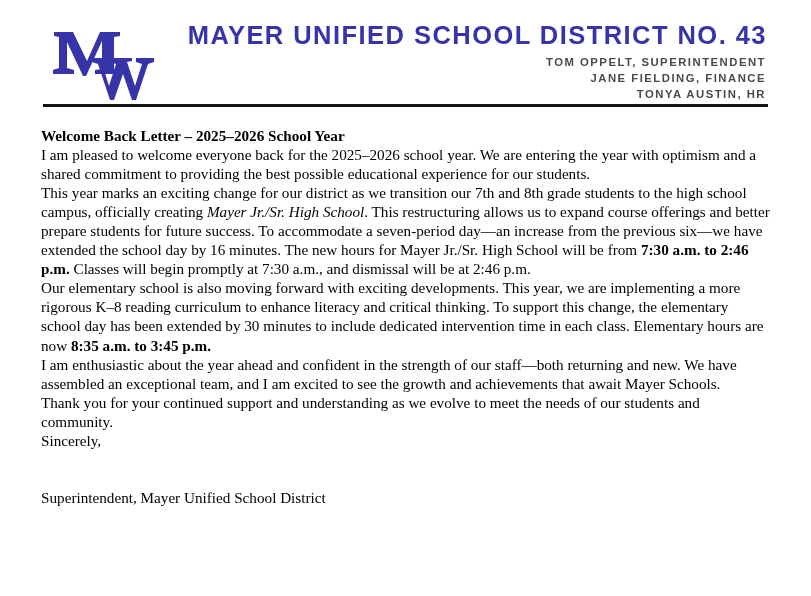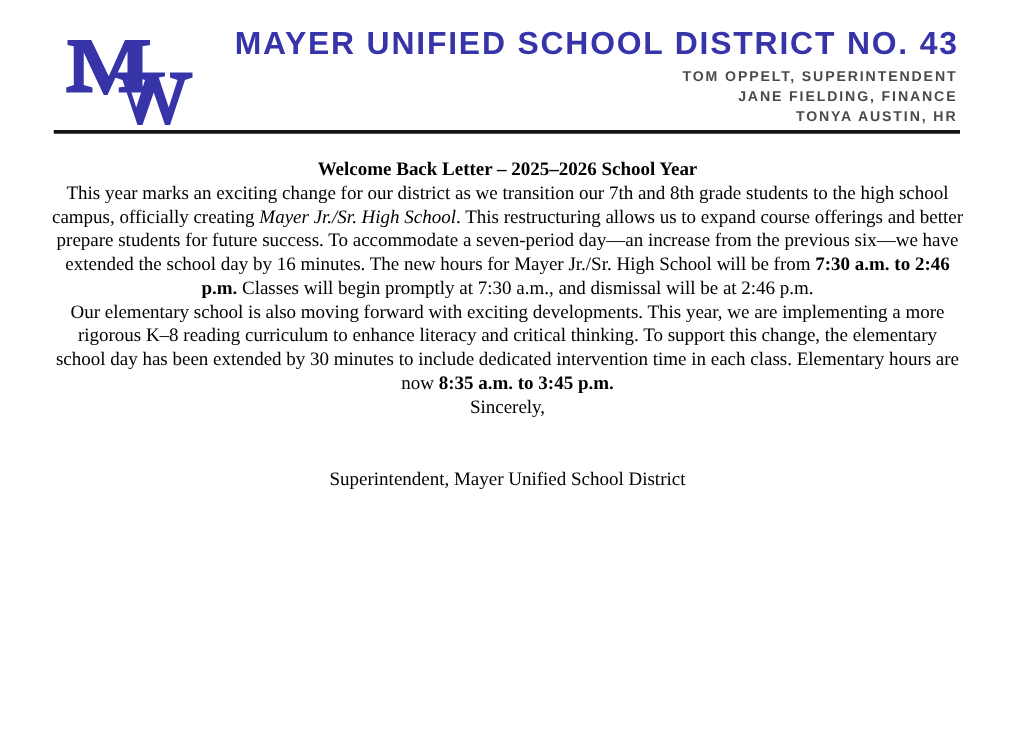"Welcome Back Letter – 2025–2026" .letter-body { text-align: center -> left }
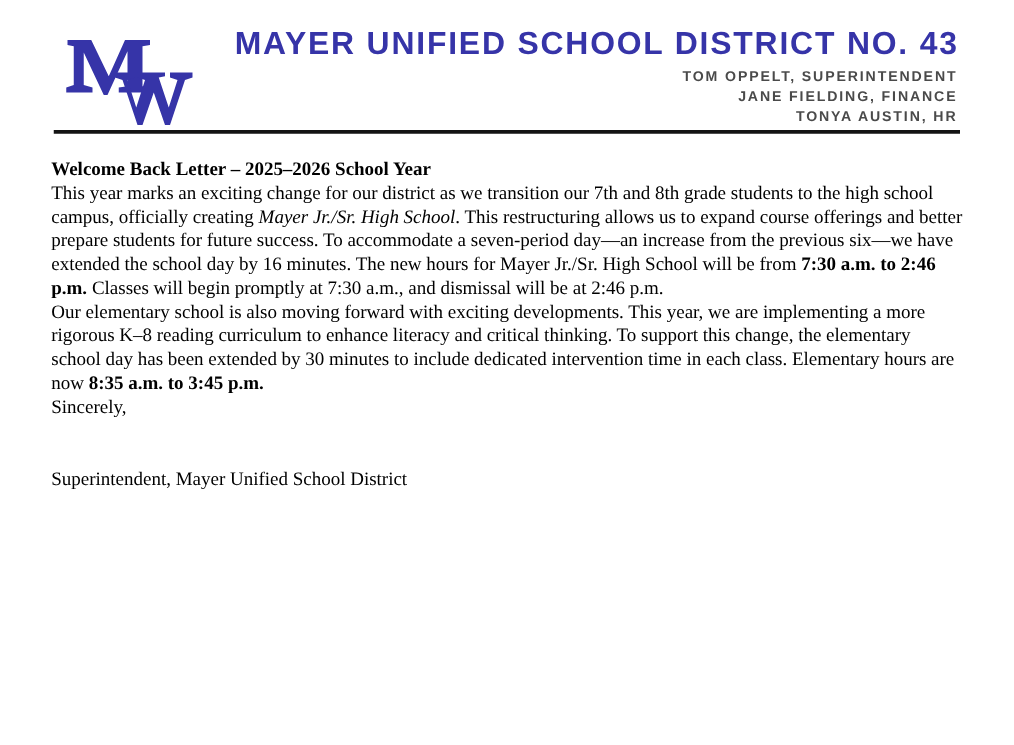"I am pleased to welcome" p { html: none -> <p>I am pleased to welcome everyone back for the 2025–2026 school year. We are entering the year with optimism and a shared commitment to providing the best possible educational experience for our students.</p> }
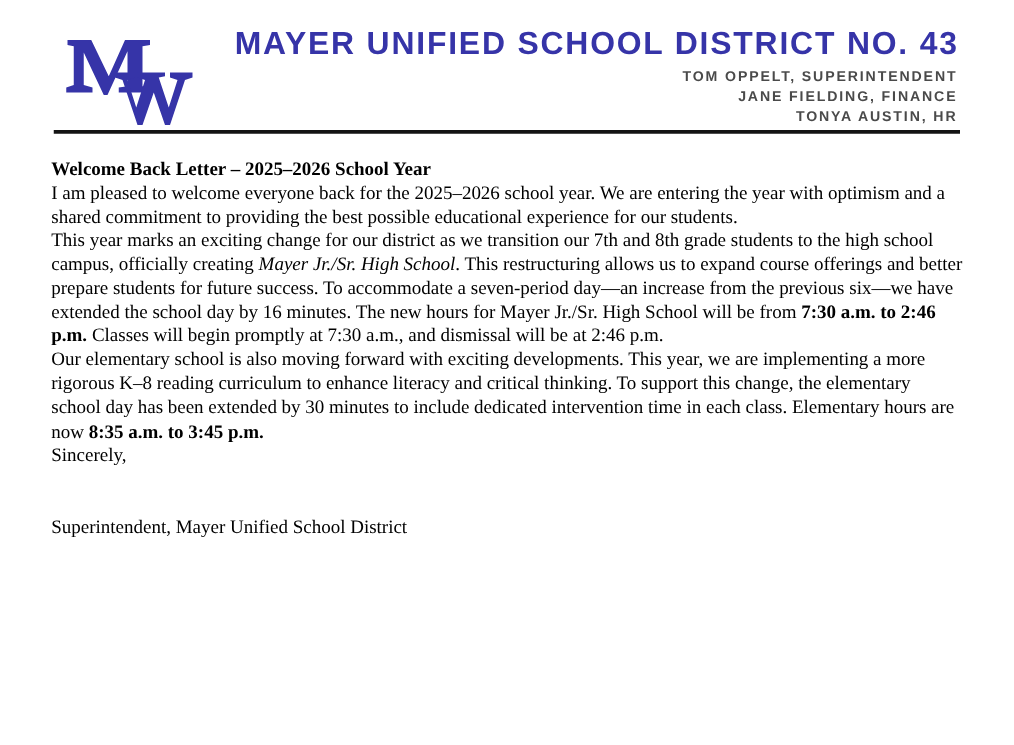"I am enthusiastic about the" p { html: none -> <p>I am enthusiastic about the year ahead and confident in the strength of our staff—both returning and new. We have assembled an exceptional team, and I am excited to see the growth and achievements that await Mayer Schools.</p> }
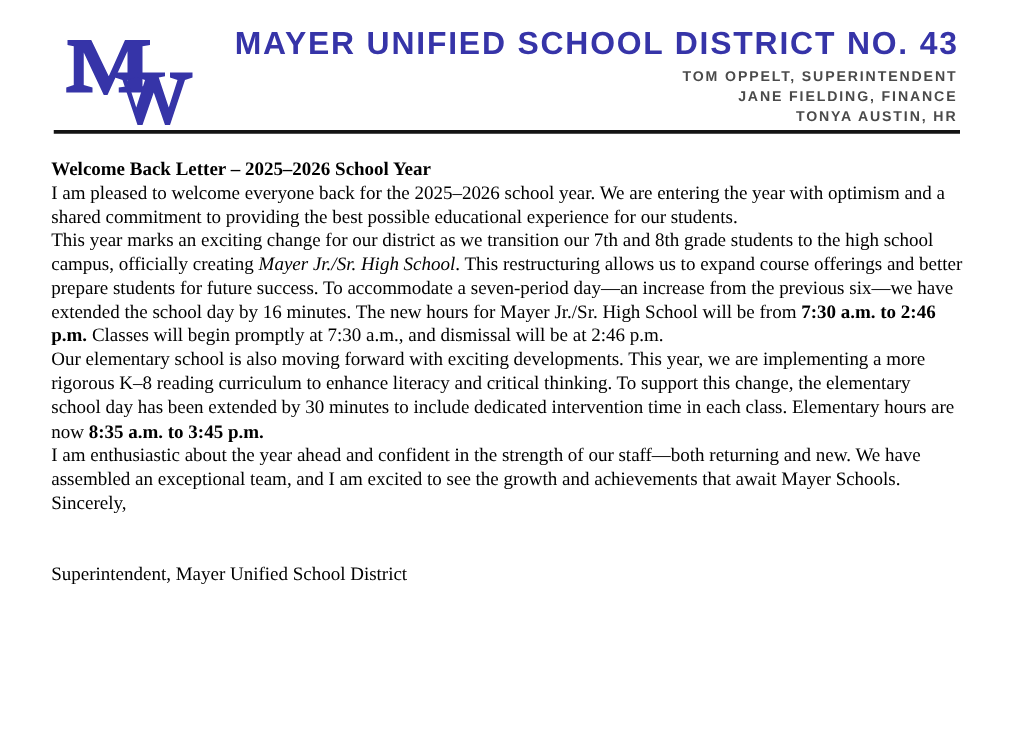"Thank you for your continued" p { html: none -> <p>Thank you for your continued support and understanding as we evolve to meet the needs of our students and community.</p> }
